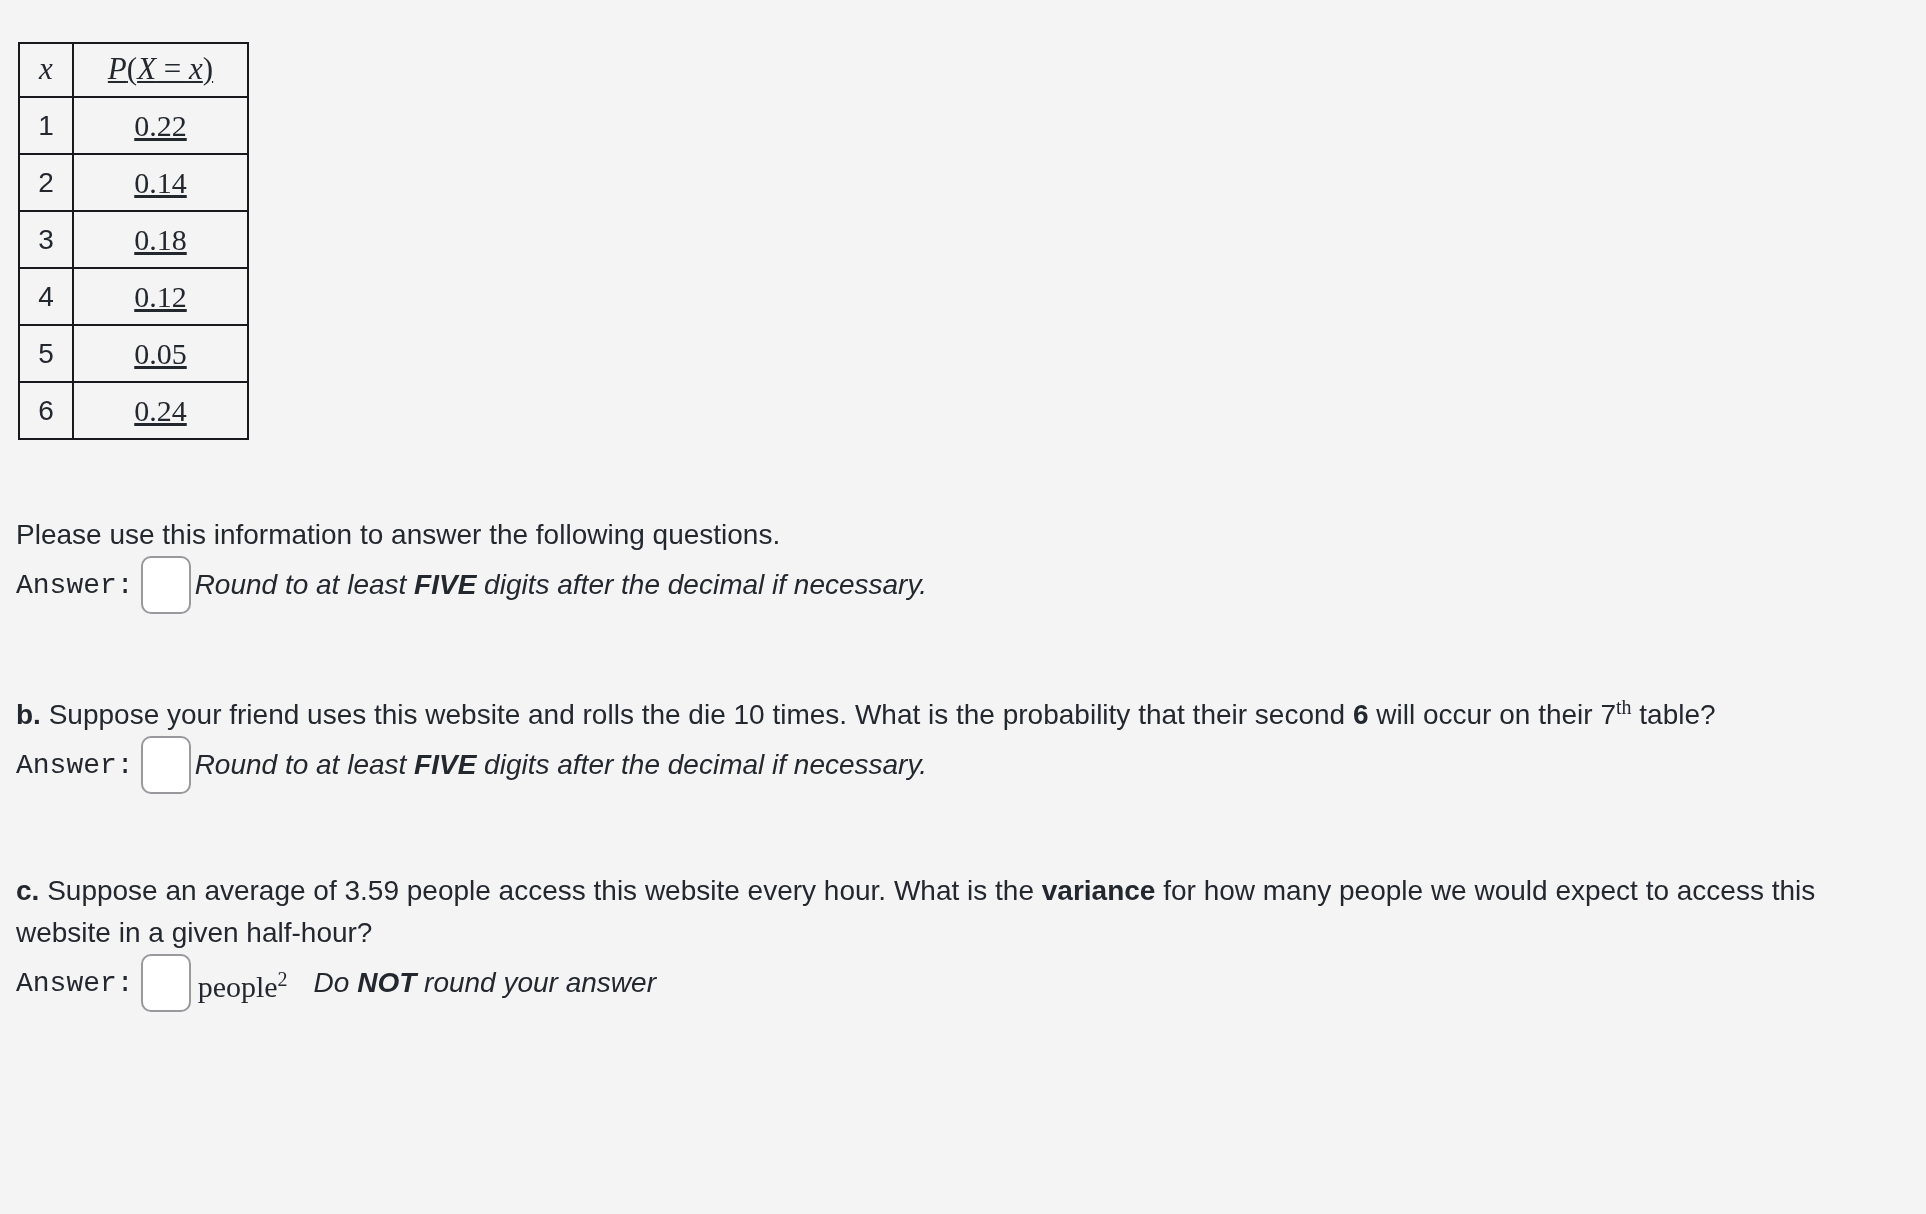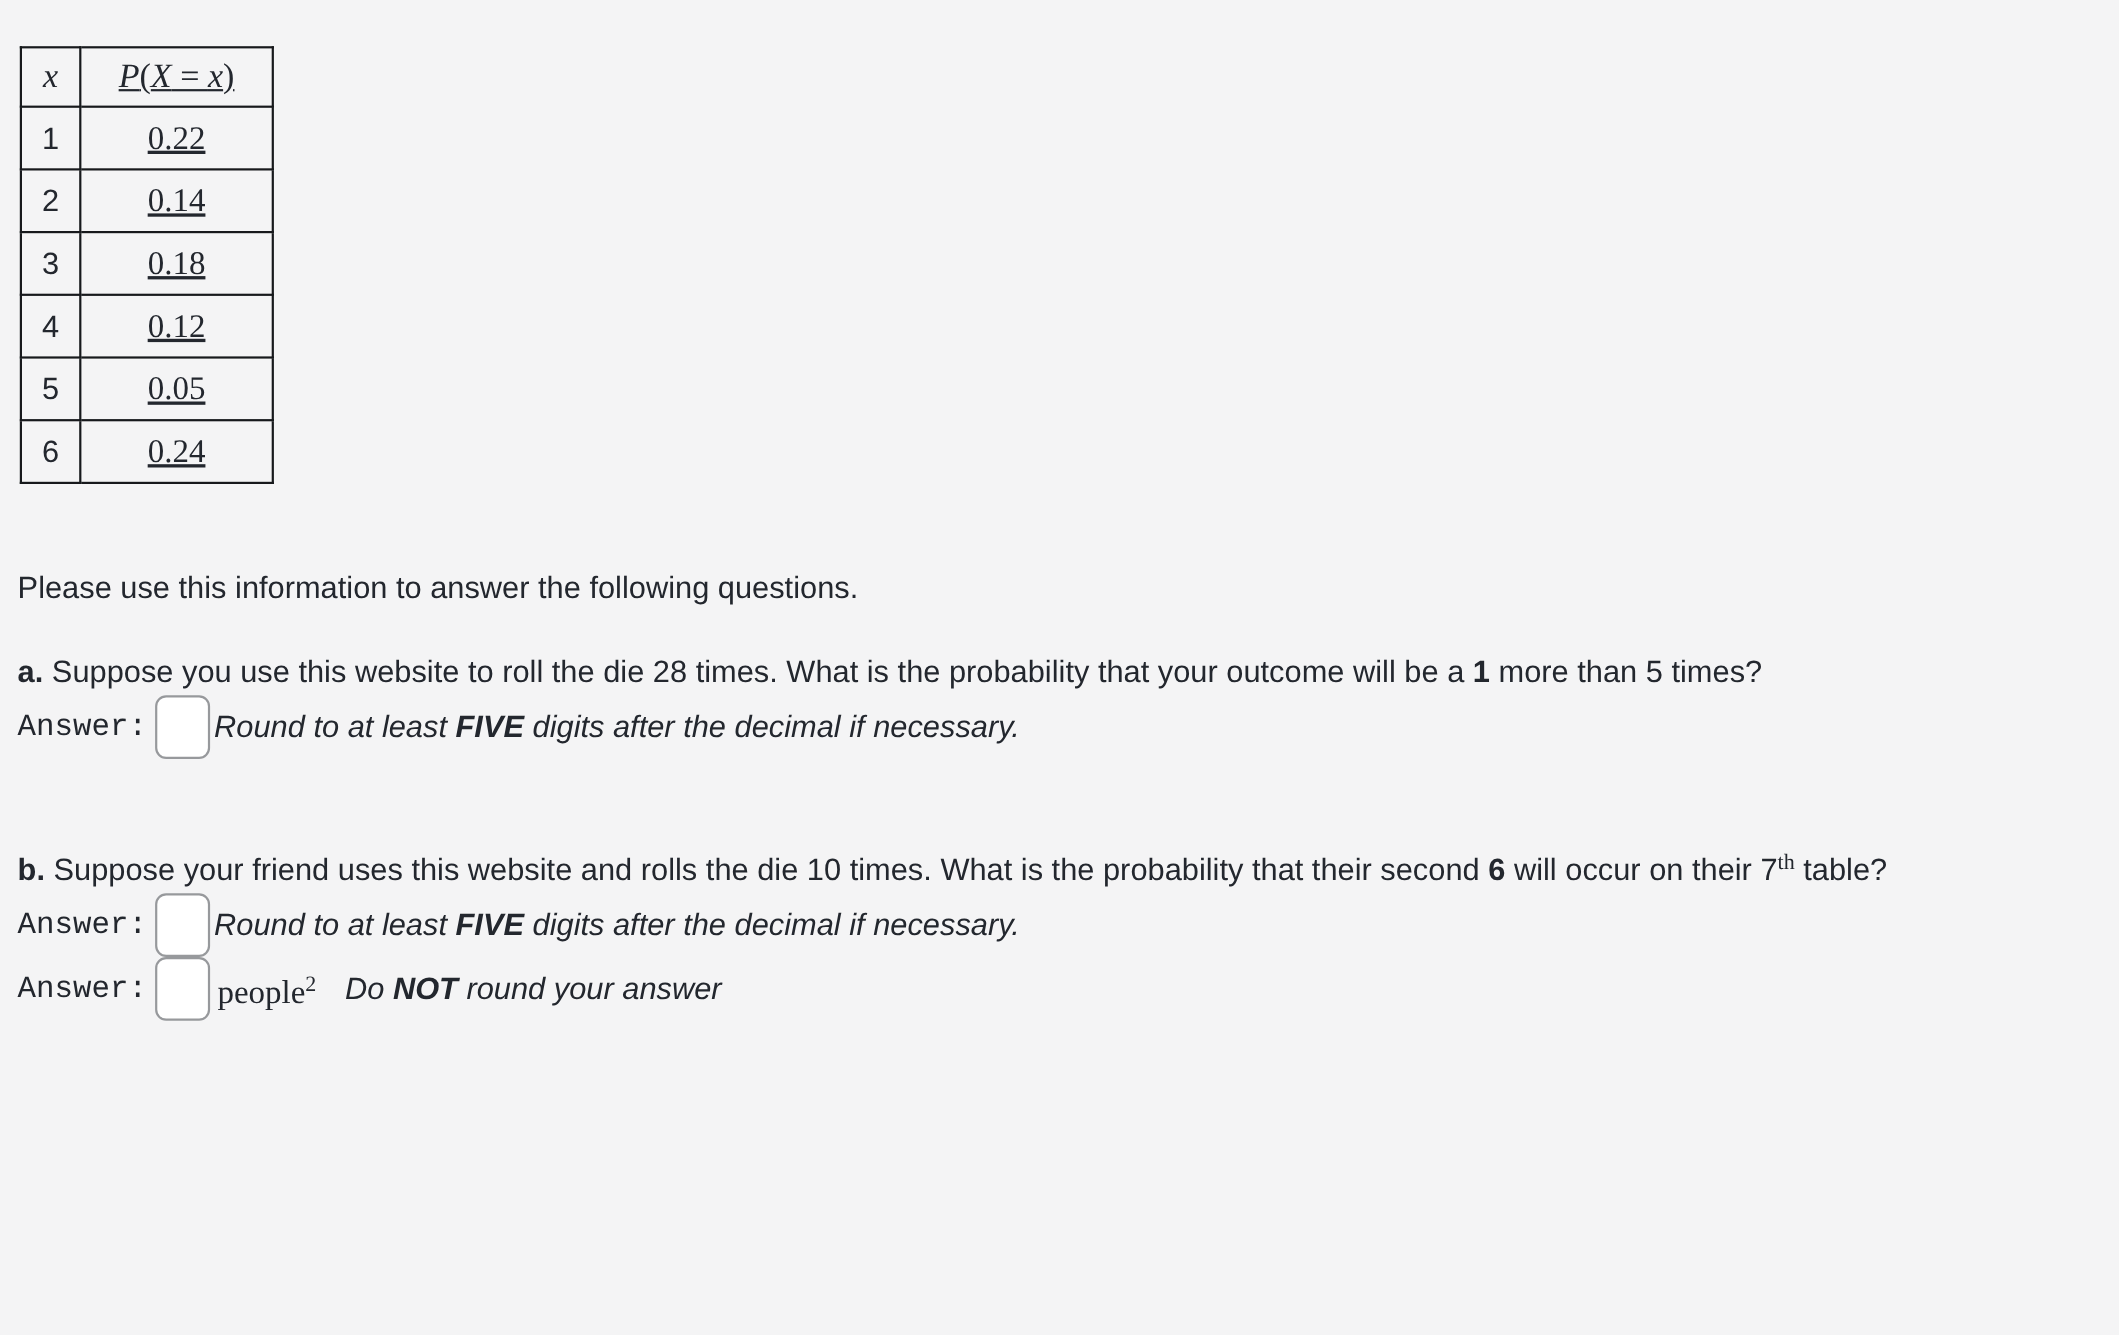"a. Suppose you use this" p.question { html: <p><b>a.</b><span> Suppose you use this website to roll the die 28 times. What is the probability that your outcome will be a </span><b>1</b><span> more than 5 times?</span></p> -> none }
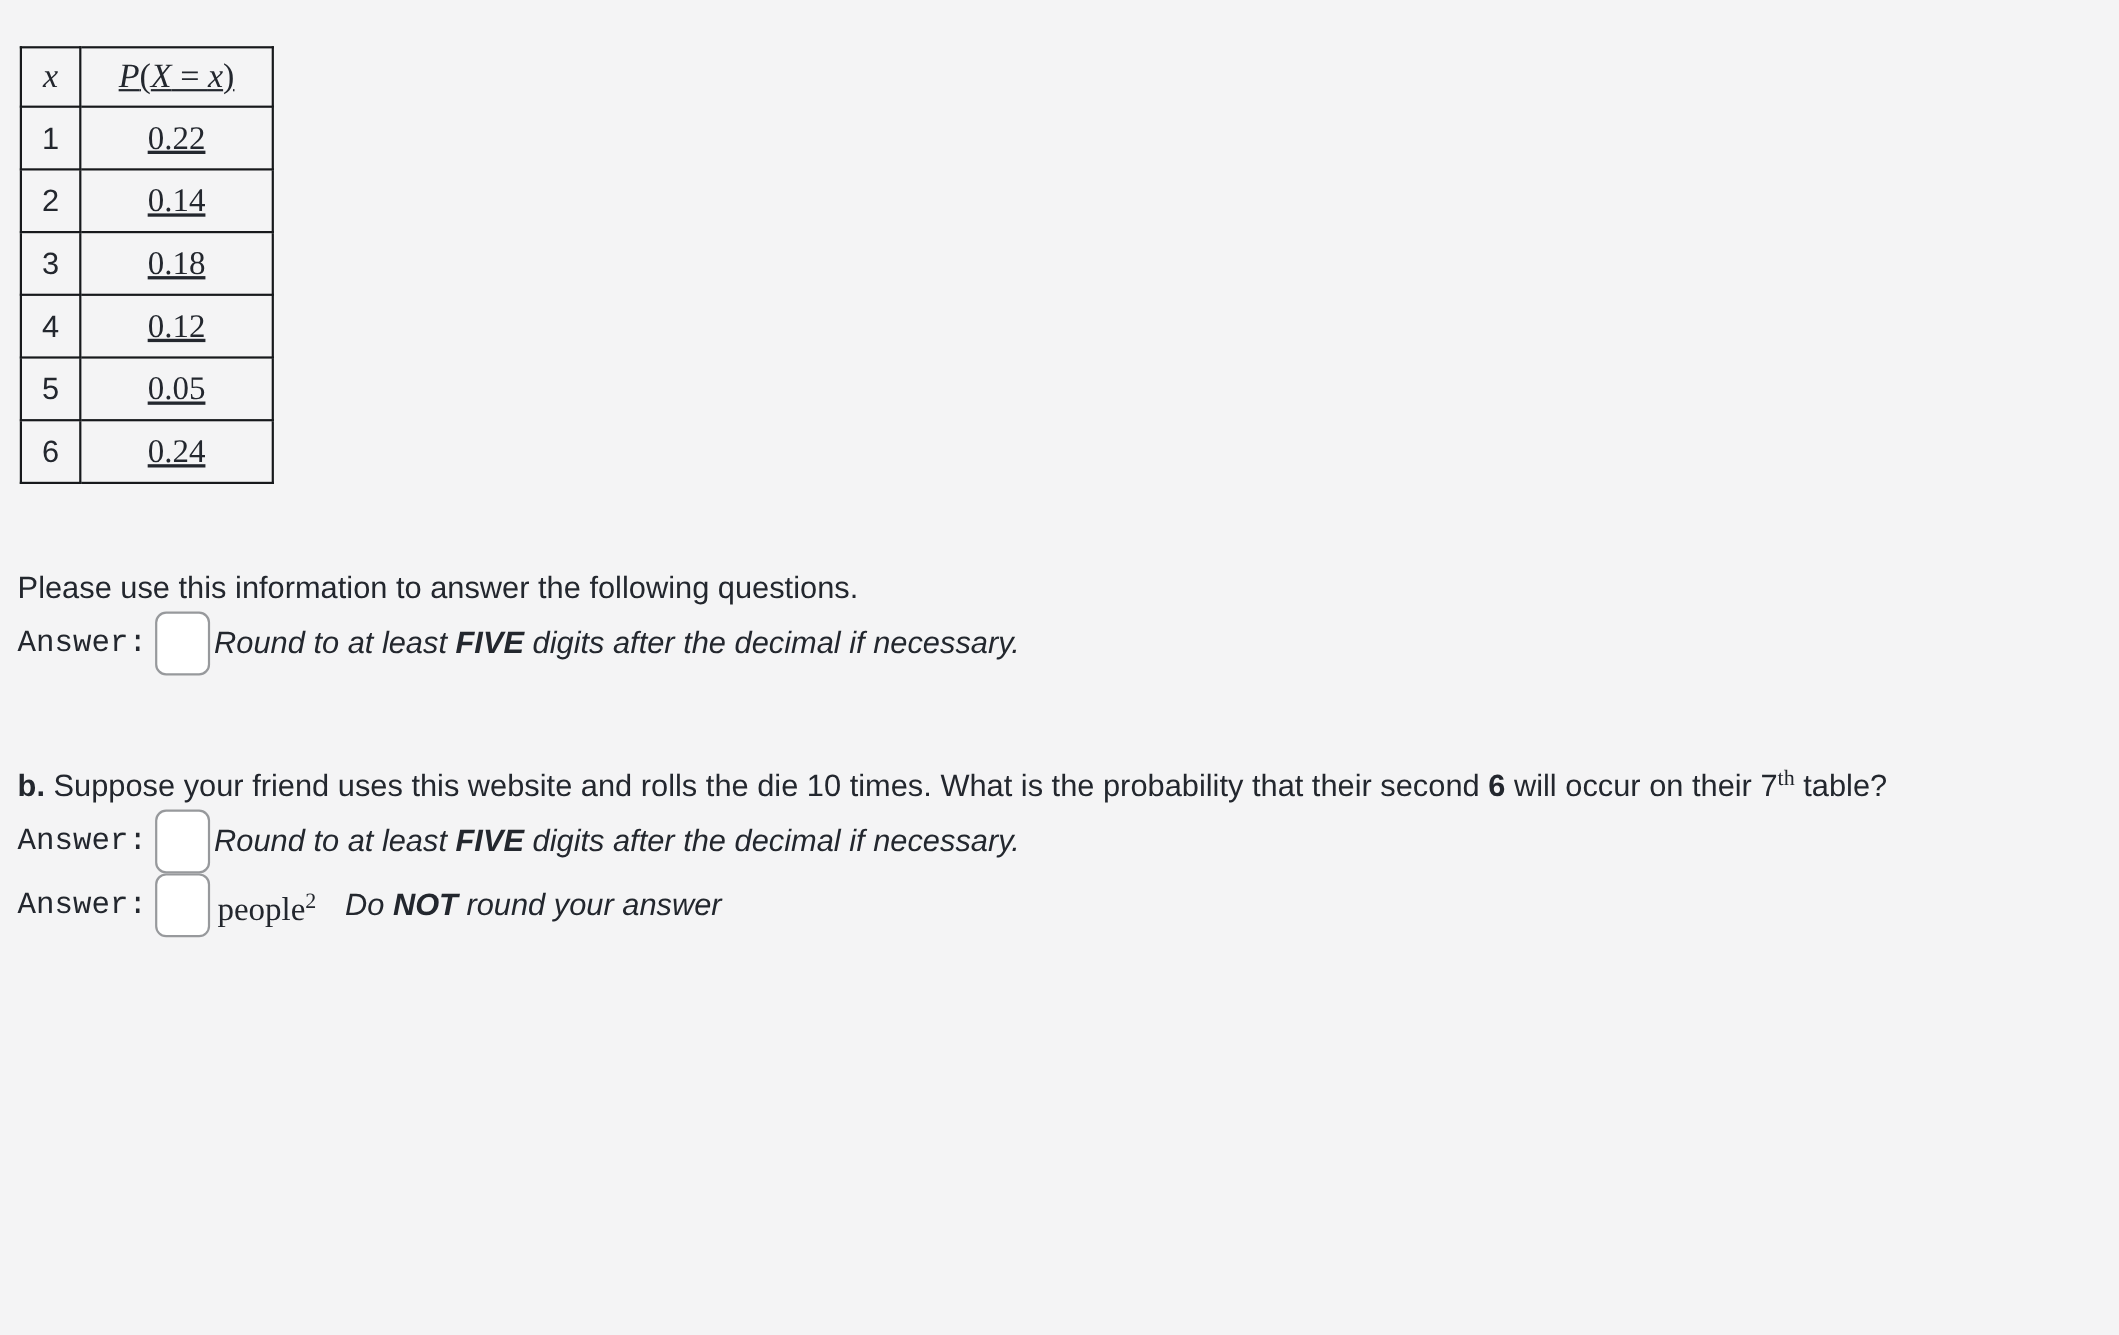"c. Suppose an average of" p.question { html: none -> <p><b>c.</b><span> Suppose an average of 3.59 people access this website every hour. What is the </span><b>variance</b><span> for how many people we would expect to access this website in a given half-hour?</span></p> }
